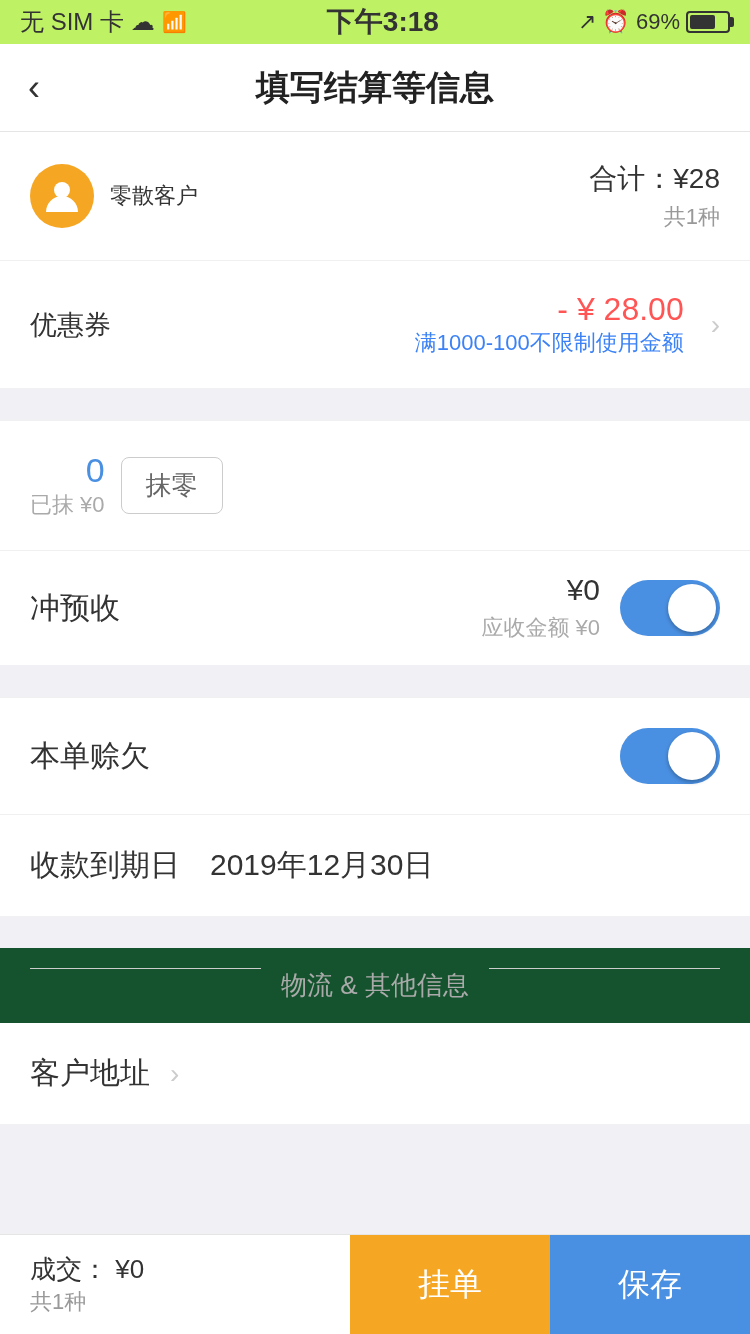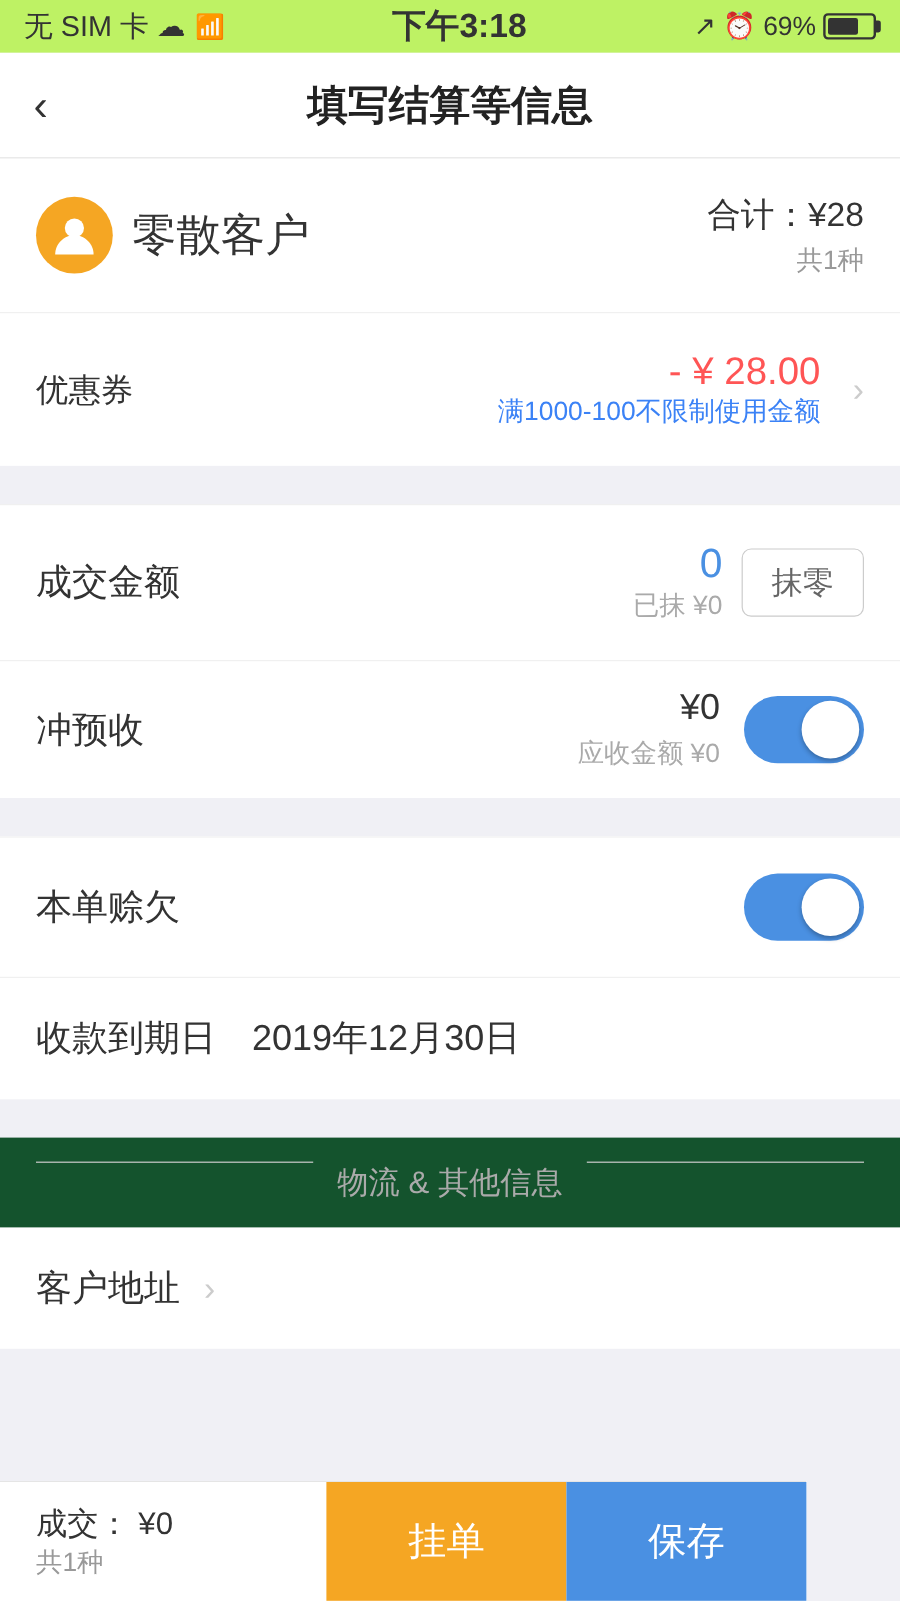"零散客户" .customer-name { font-size: 37px -> 22px }
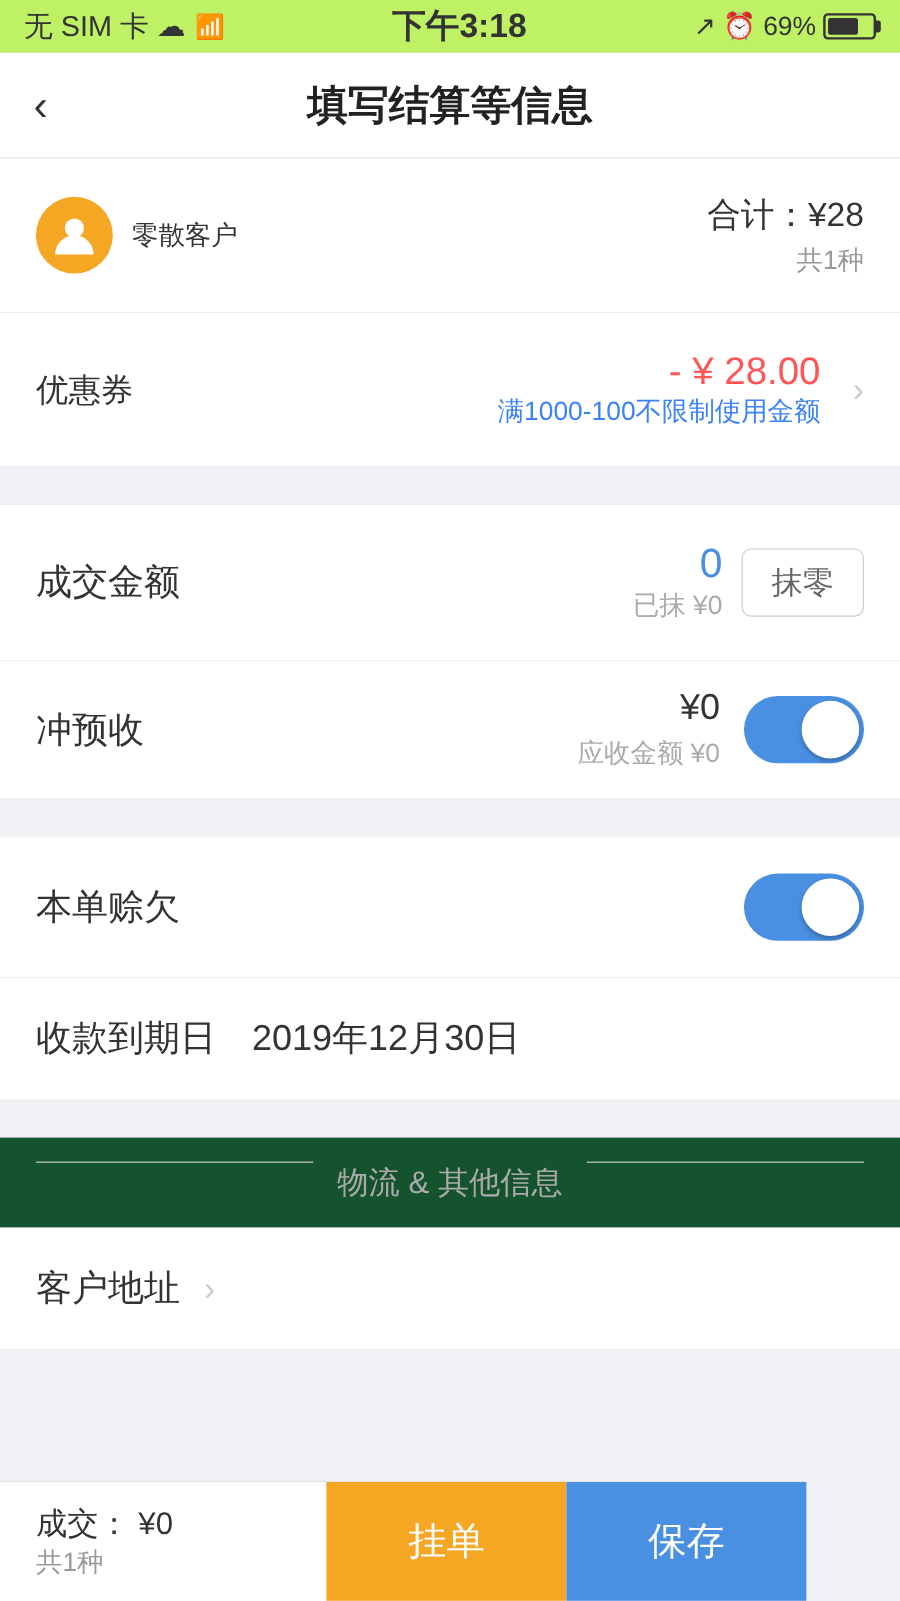"成交金额" span.field-label { html: <span>成交金额</span> -> none }
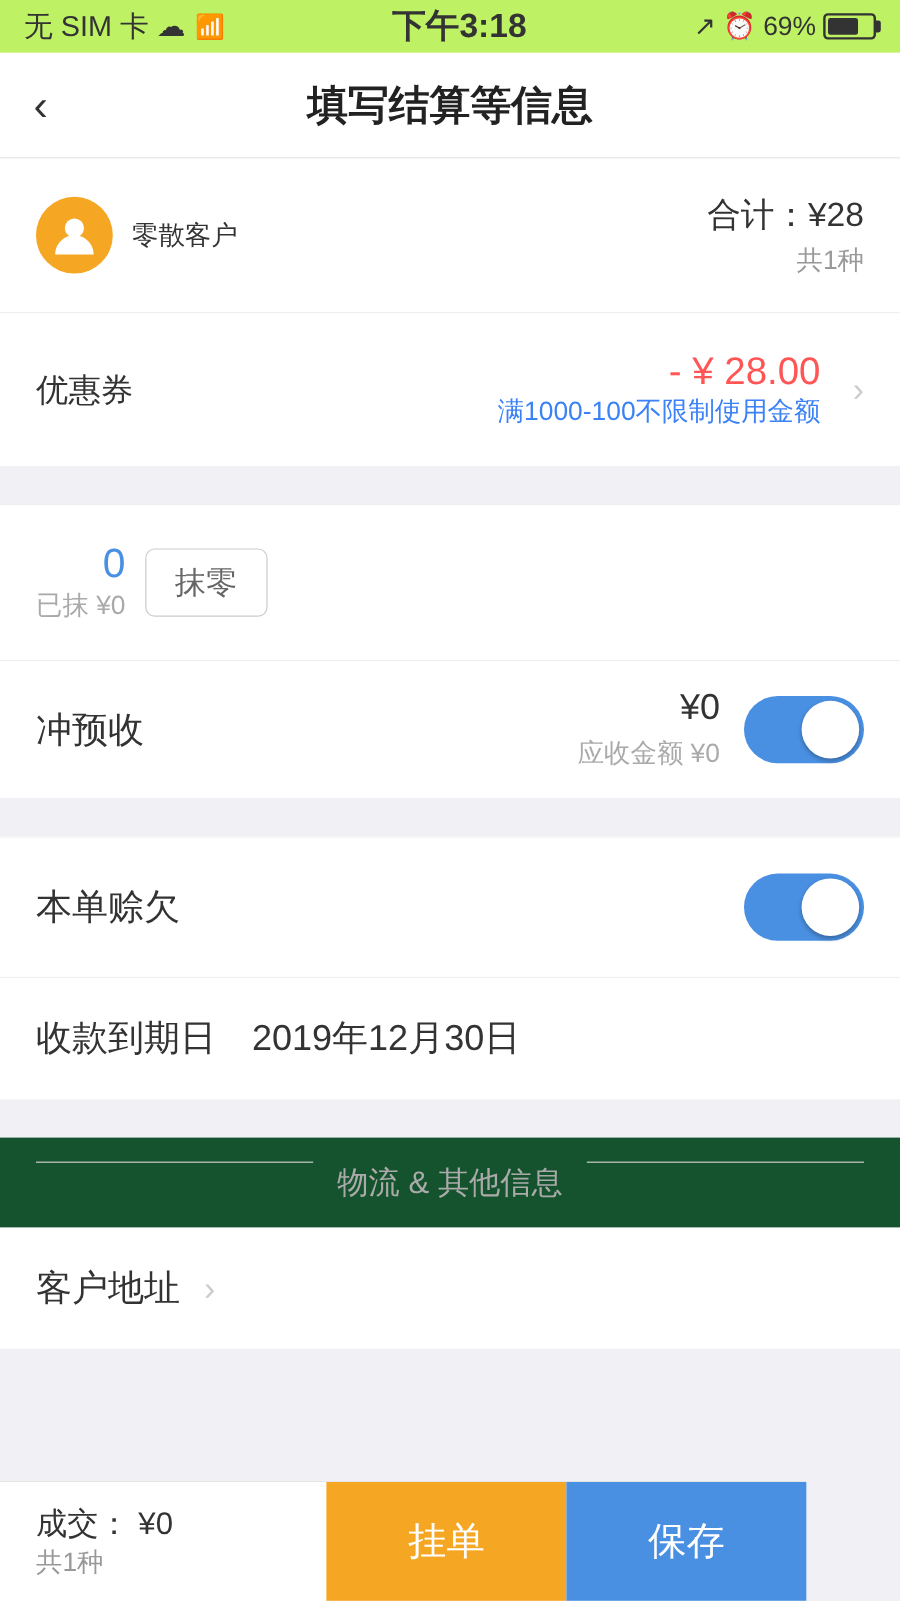"成交： ¥0" .bottom-bar { width: 672px -> 750px }
